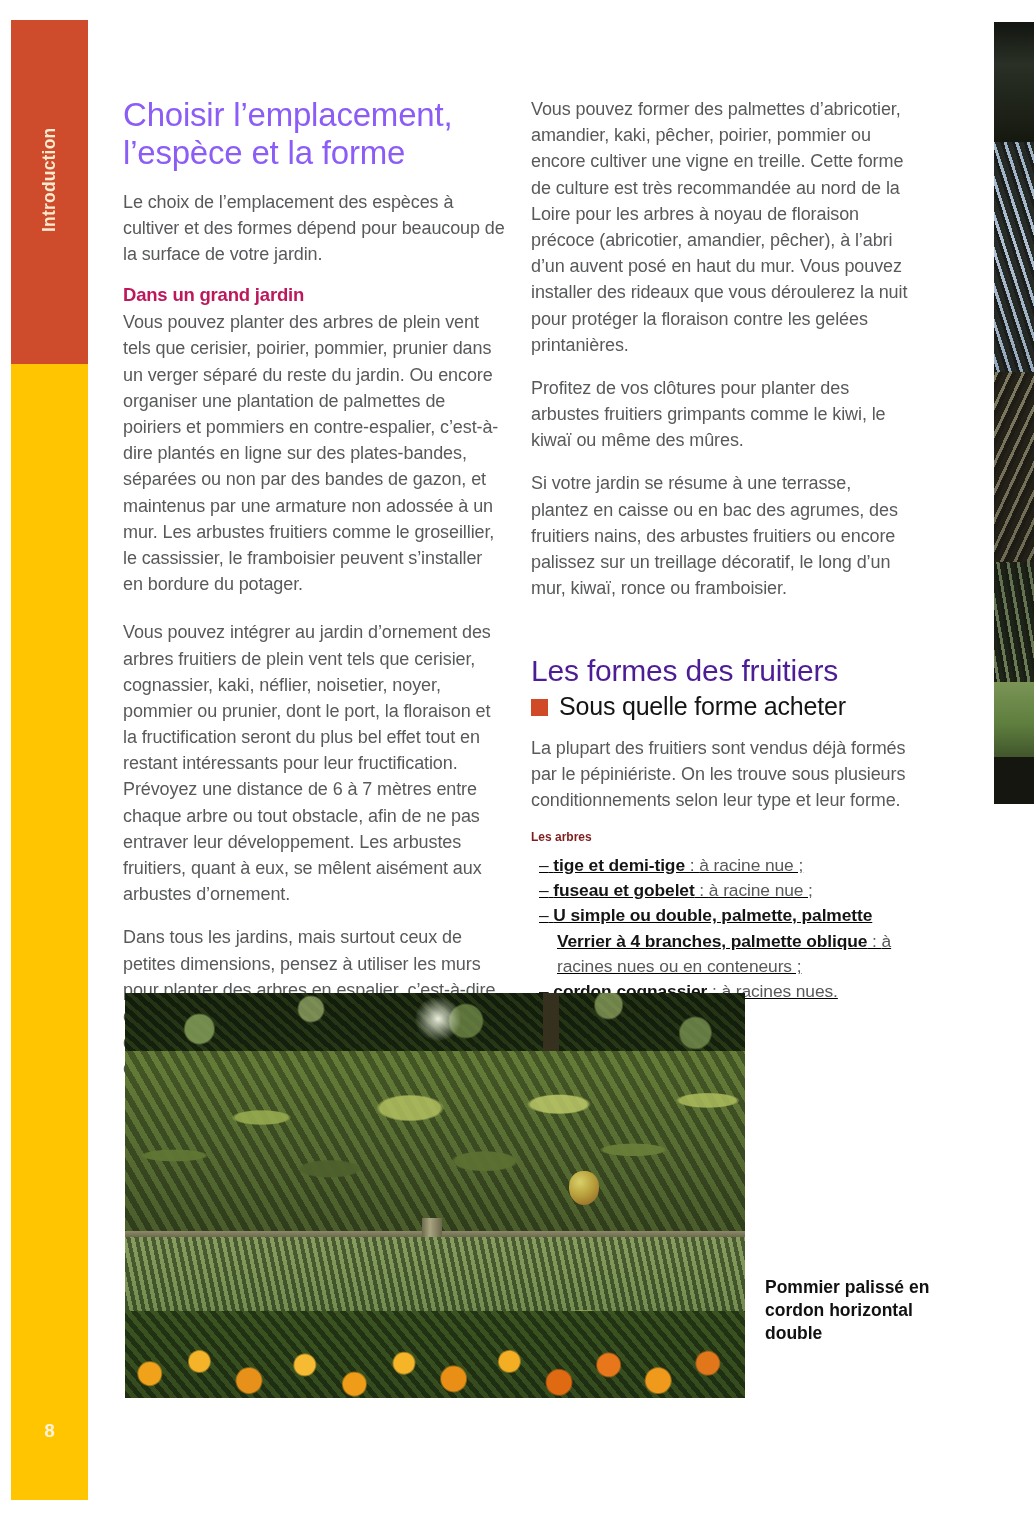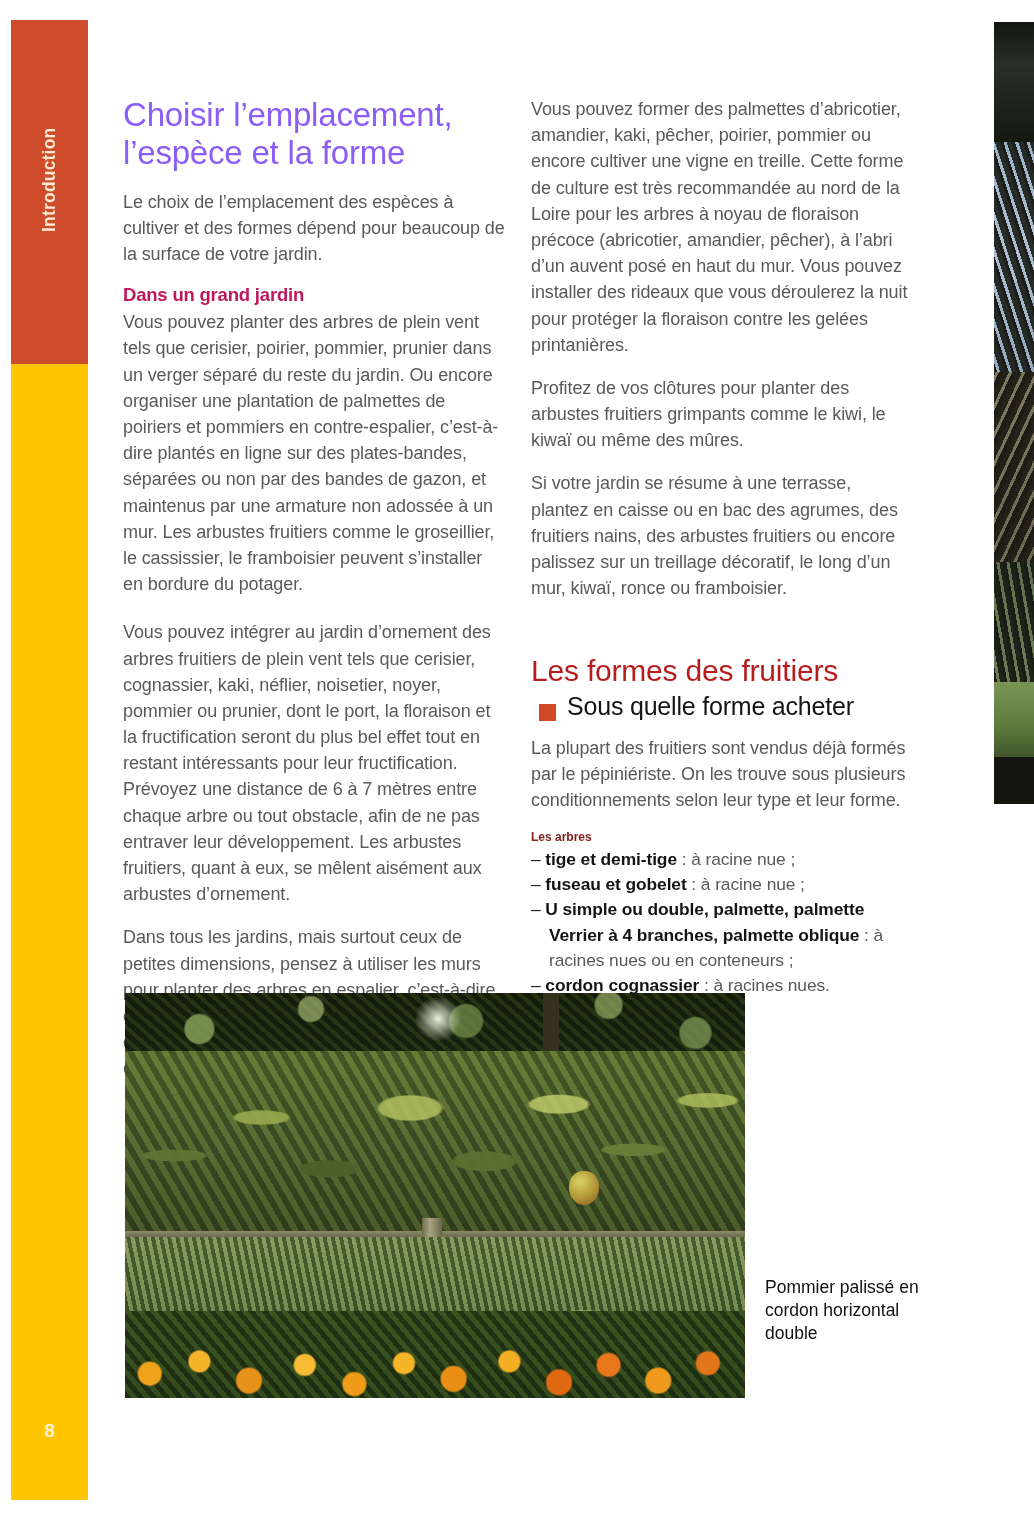"Les formes des fruitiers" h2.sec-title { color: #b91c1c -> #4c1d95 }
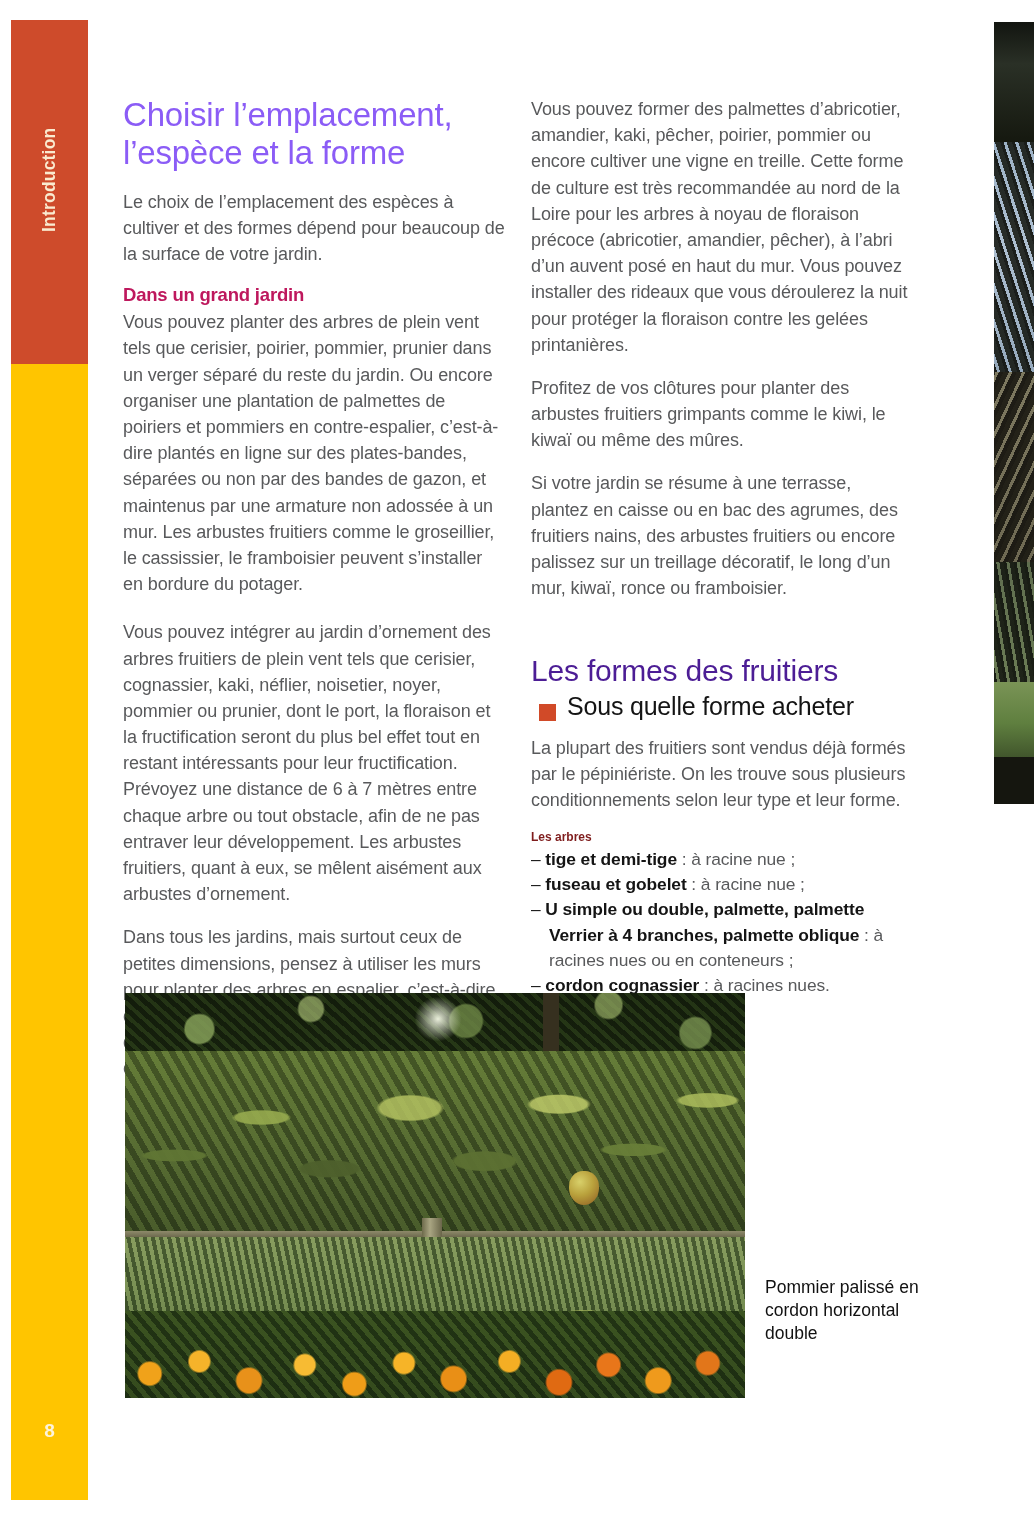"Sous quelle forme acheter" .bullet-head { align-items: flex-end -> center; margin: 0 0 14px 8px -> 0 0 14px 0 }
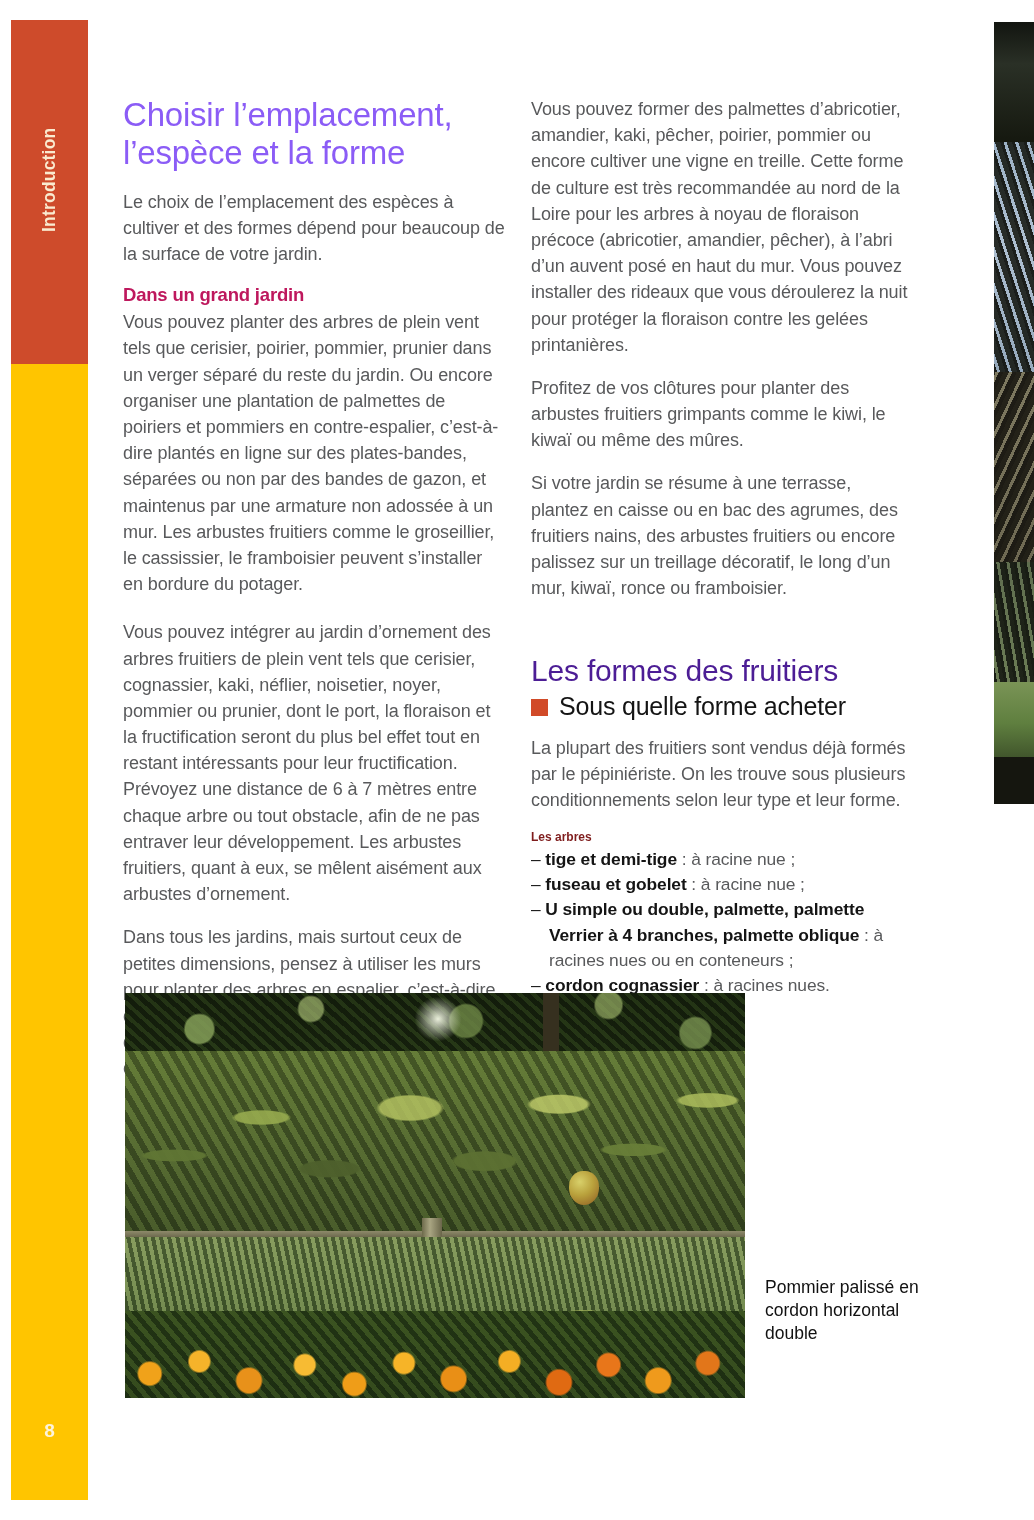"– tige et demi-tige :" ul.form-list { margin: 0 -> 8px; text-decoration: none -> underline }
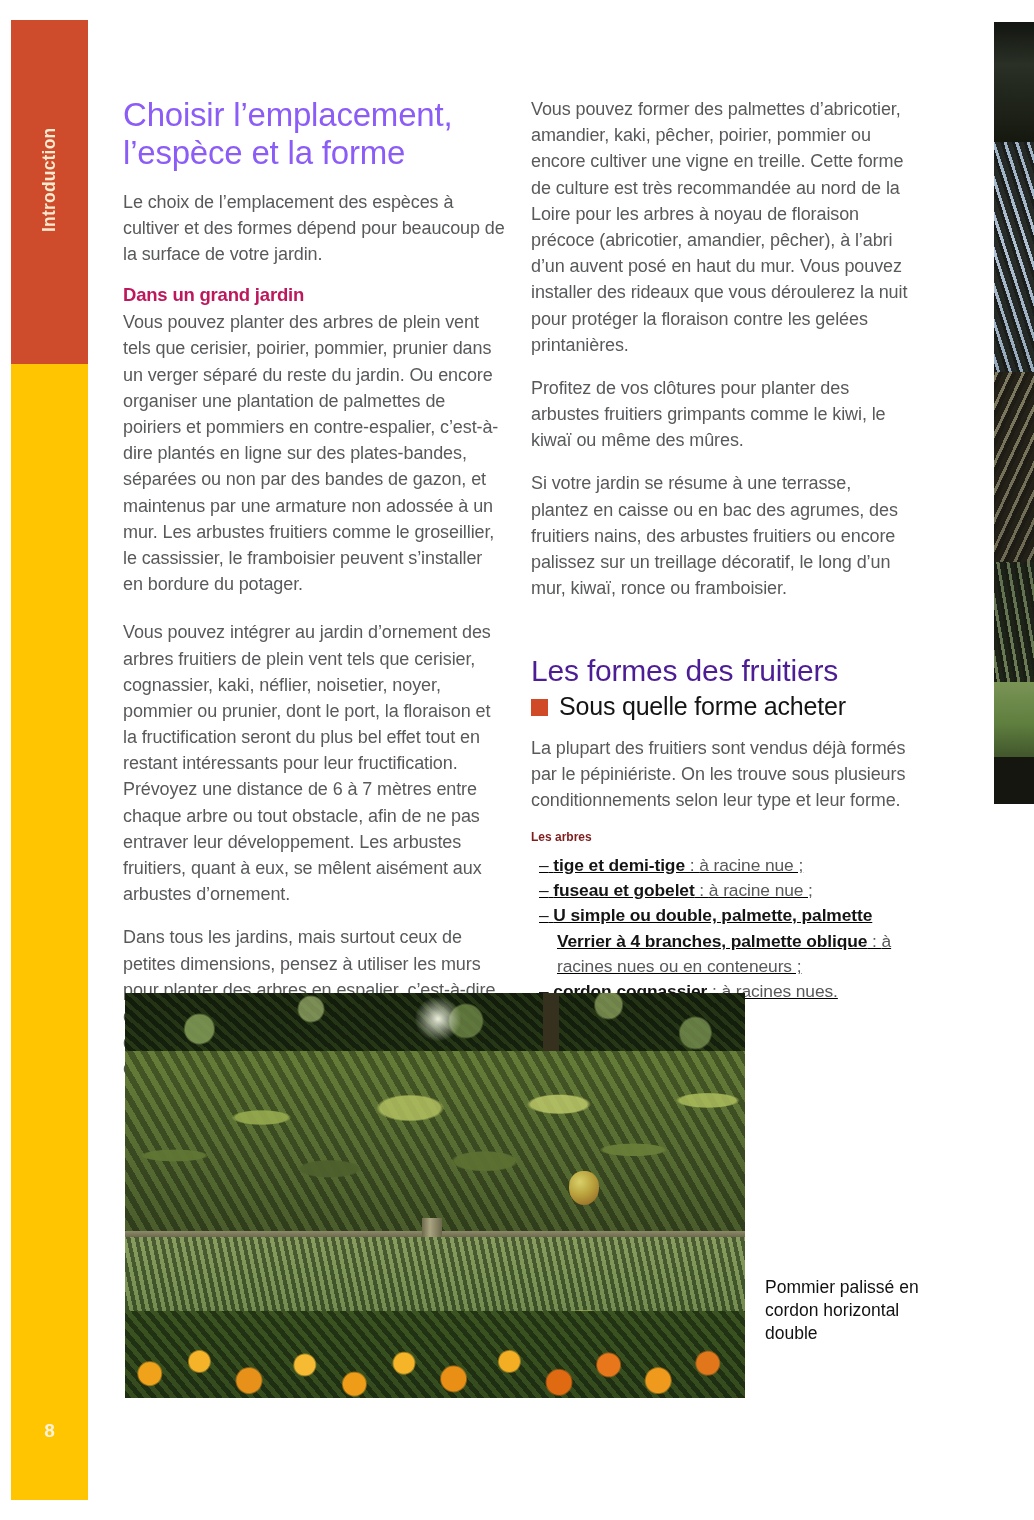"Pommier palissé en cordon horizontal" #photo-caption { font-weight: normal -> bold }
